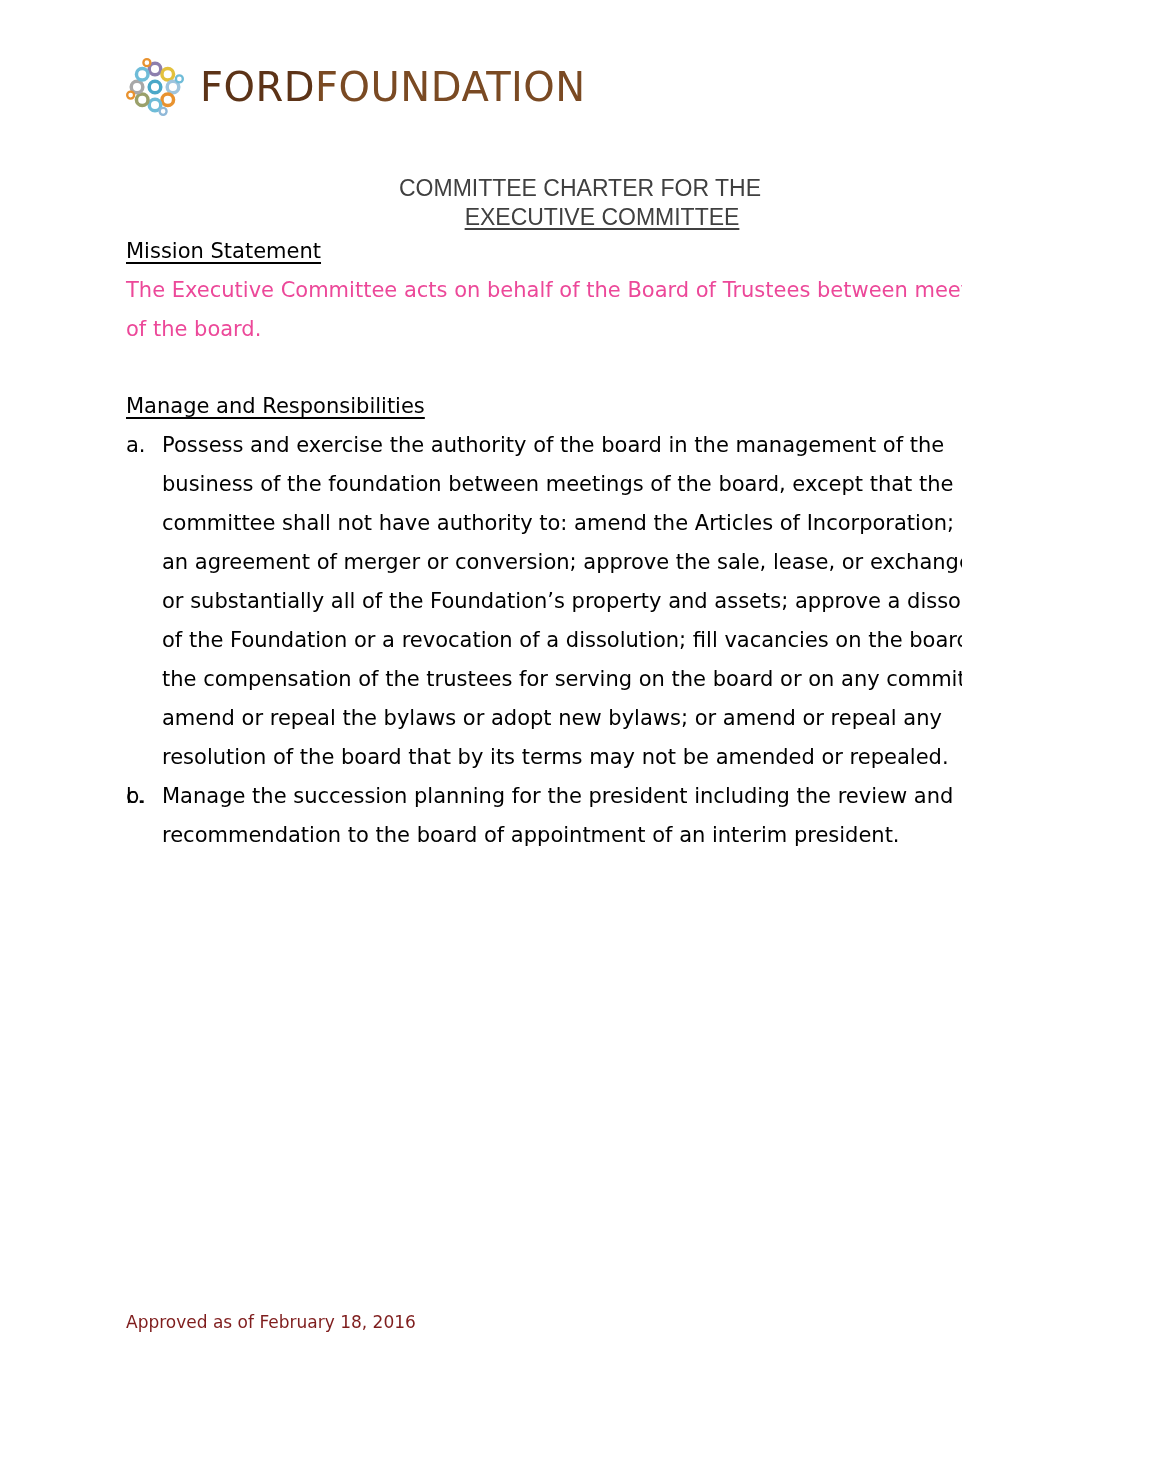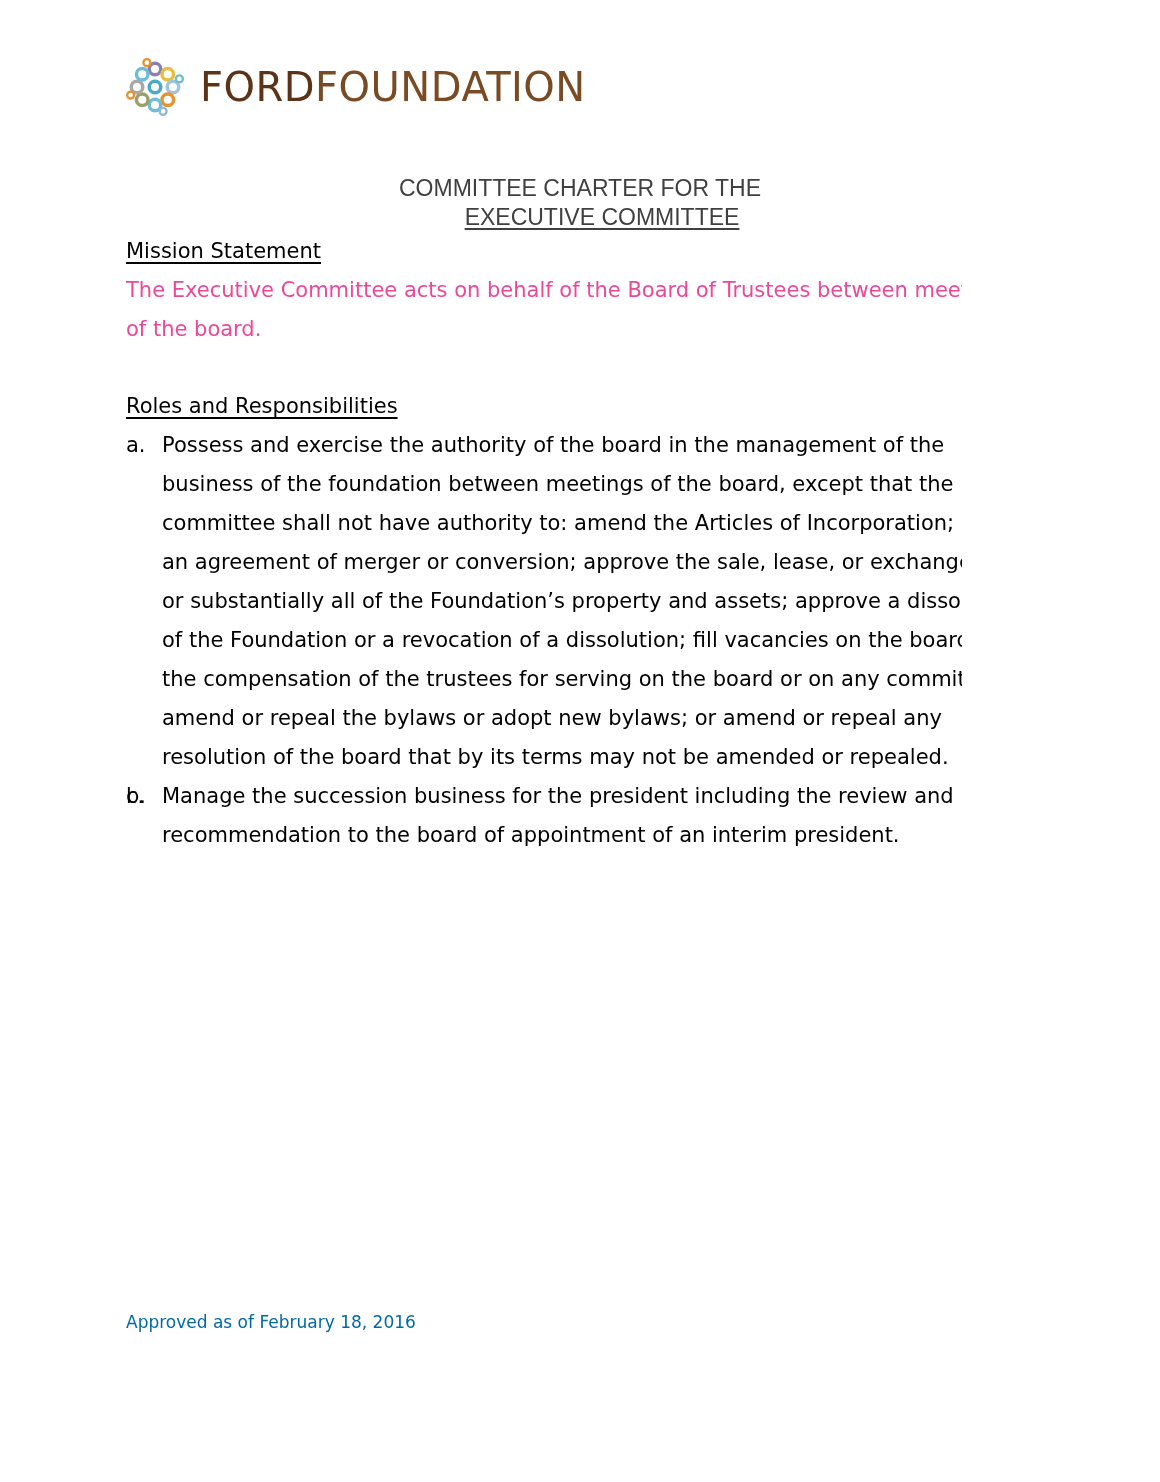"Roles and Responsibilities" div.section-heading { text: Roles -> Manage }
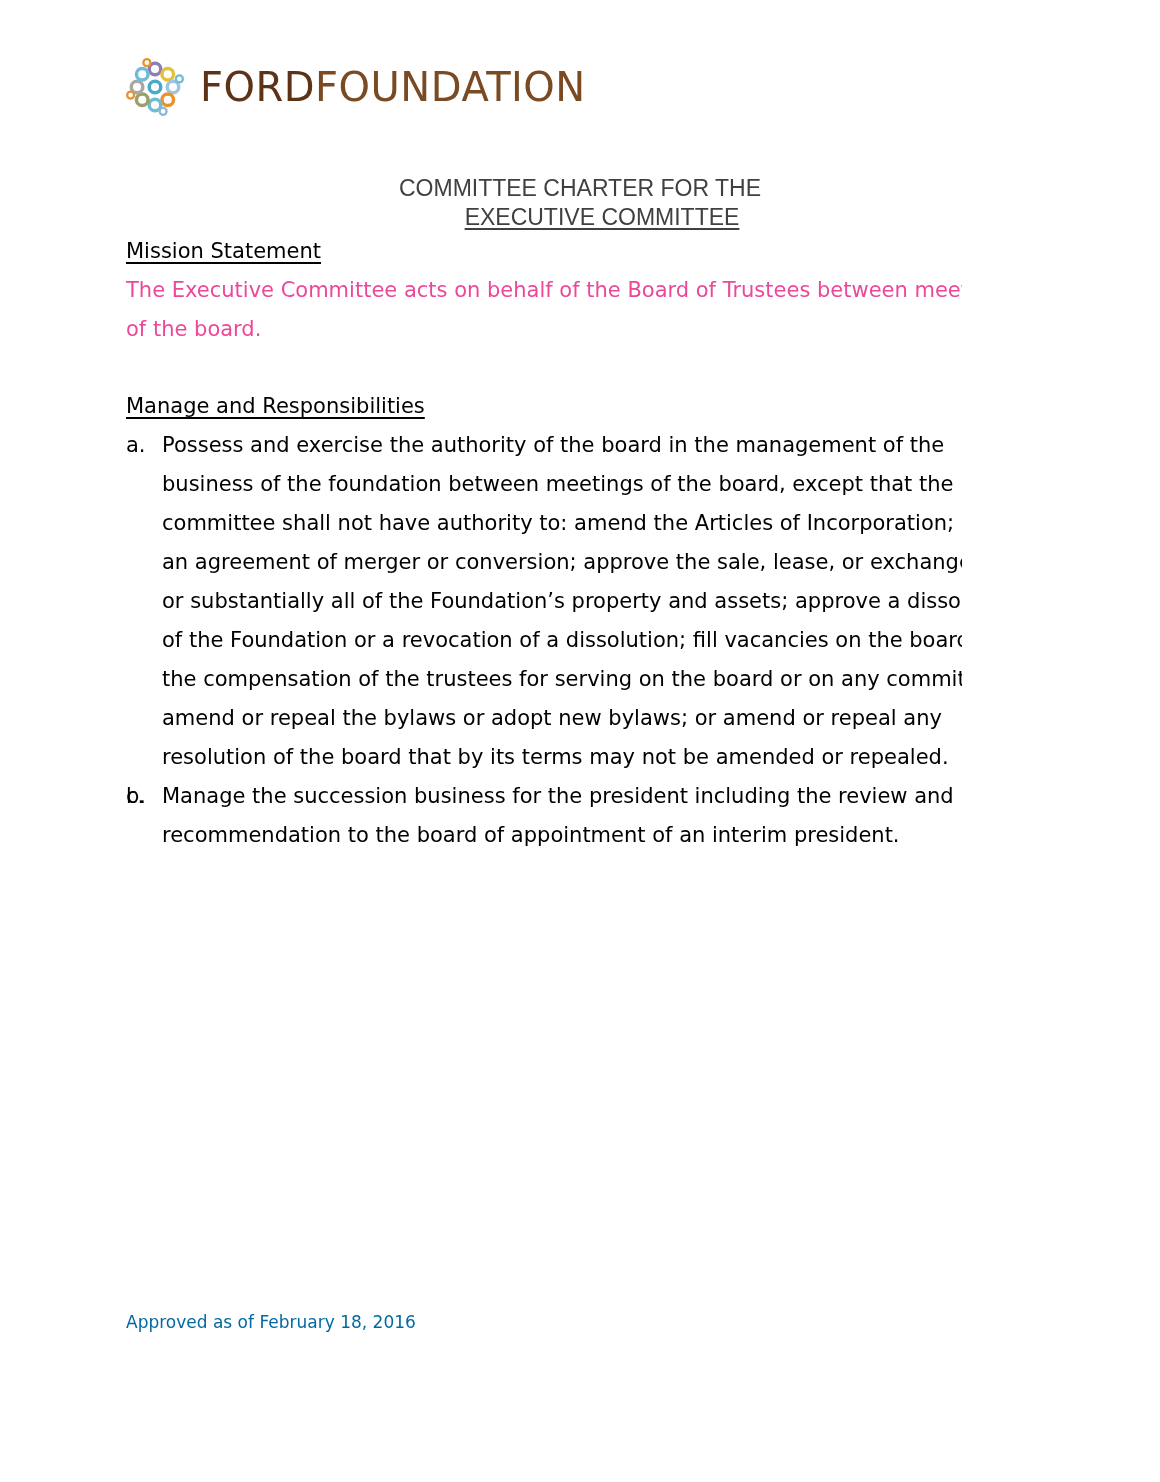"Manage the succession business for" span { text: business -> planning }
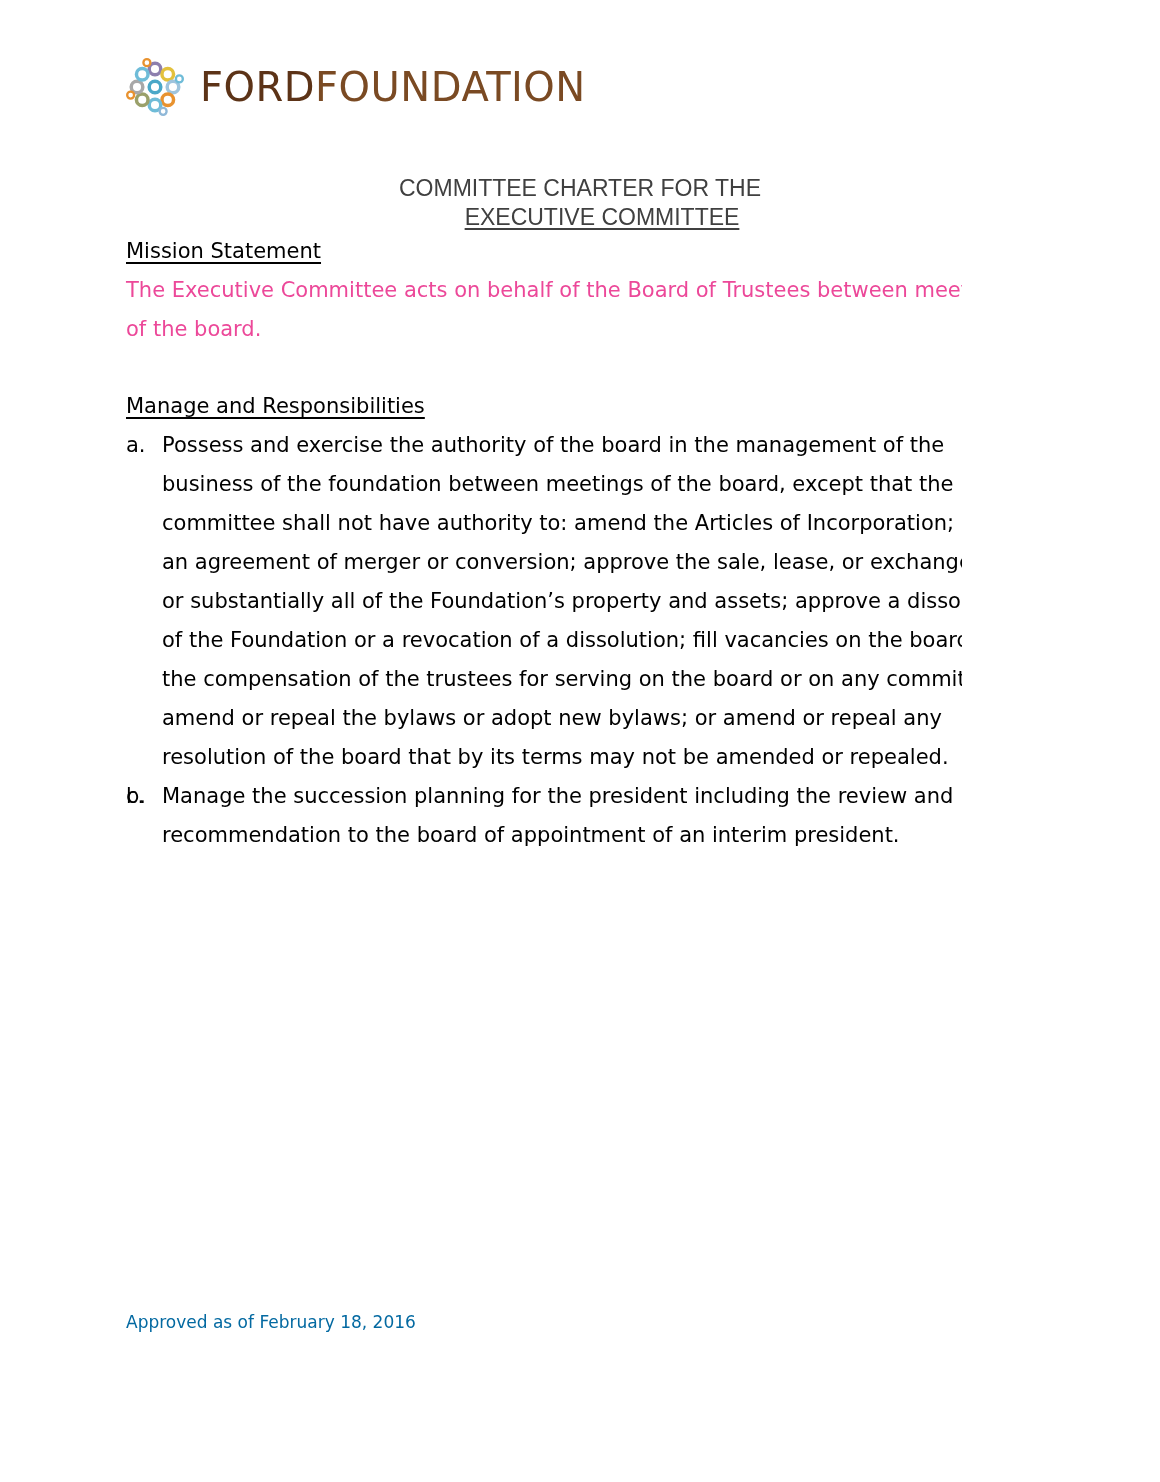"Approved as of February 18," .footer { color: #0369a1 -> #7f1d1d }
